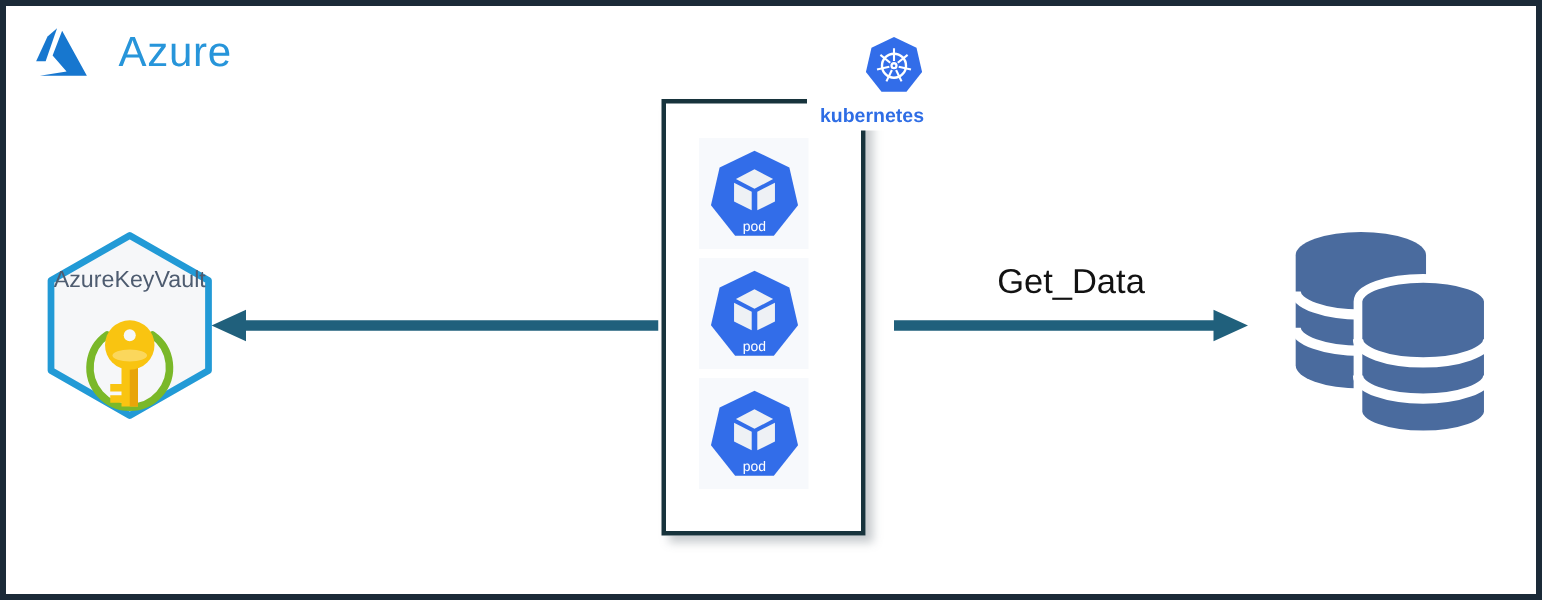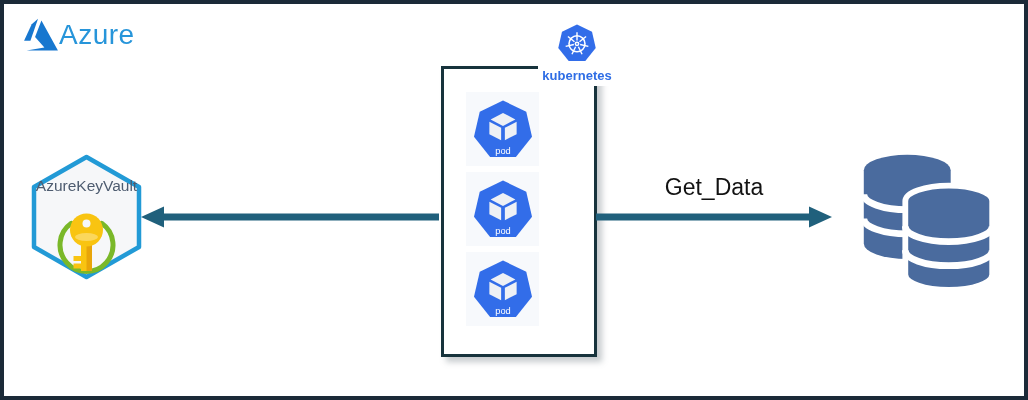"Azure" .azure-logo { gap: 1px -> 21px }
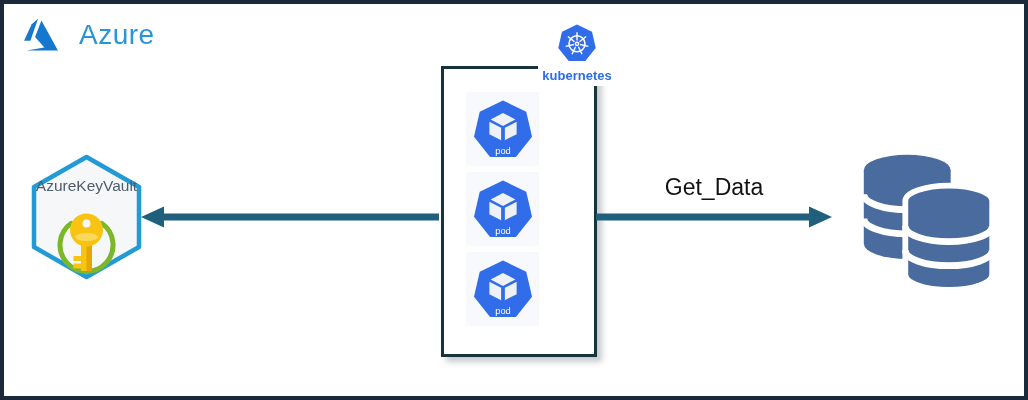"kubernetes" .k8s-header { text-align: center -> right }
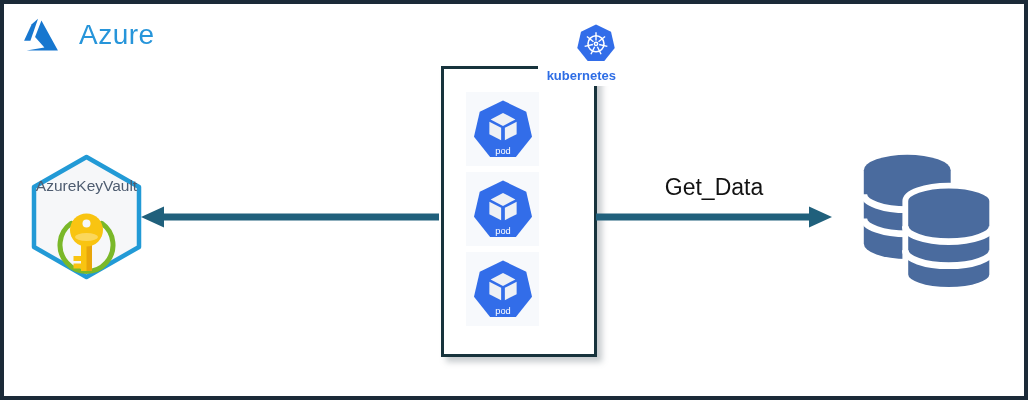"pod" .cluster-box { width: 156px -> 136px }
